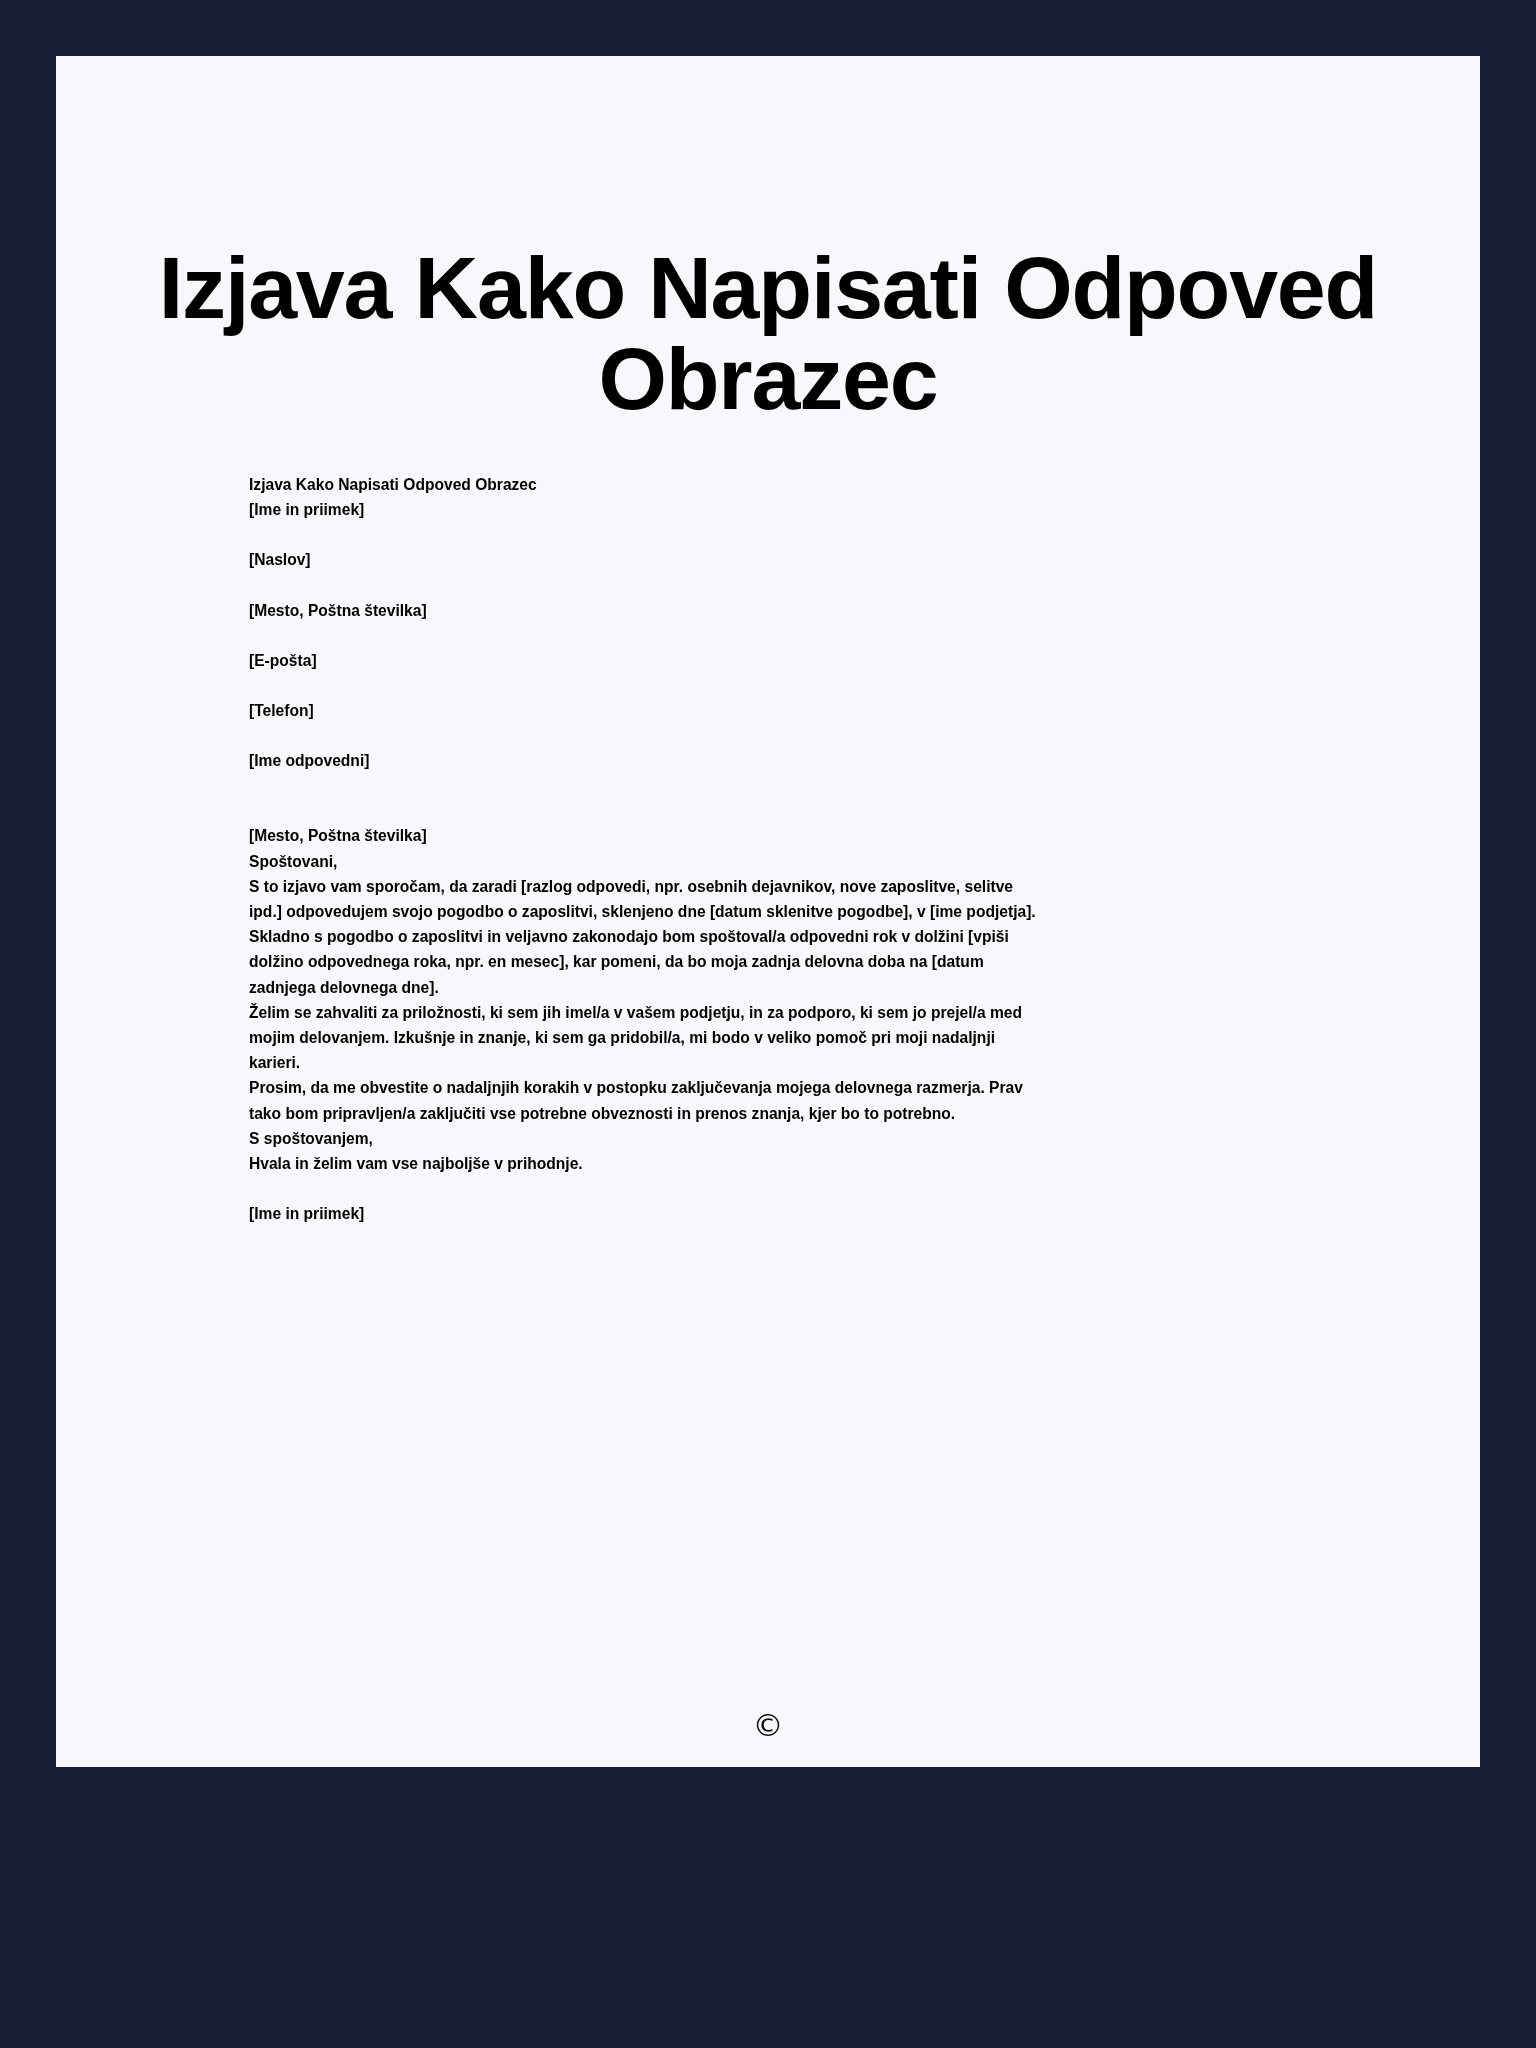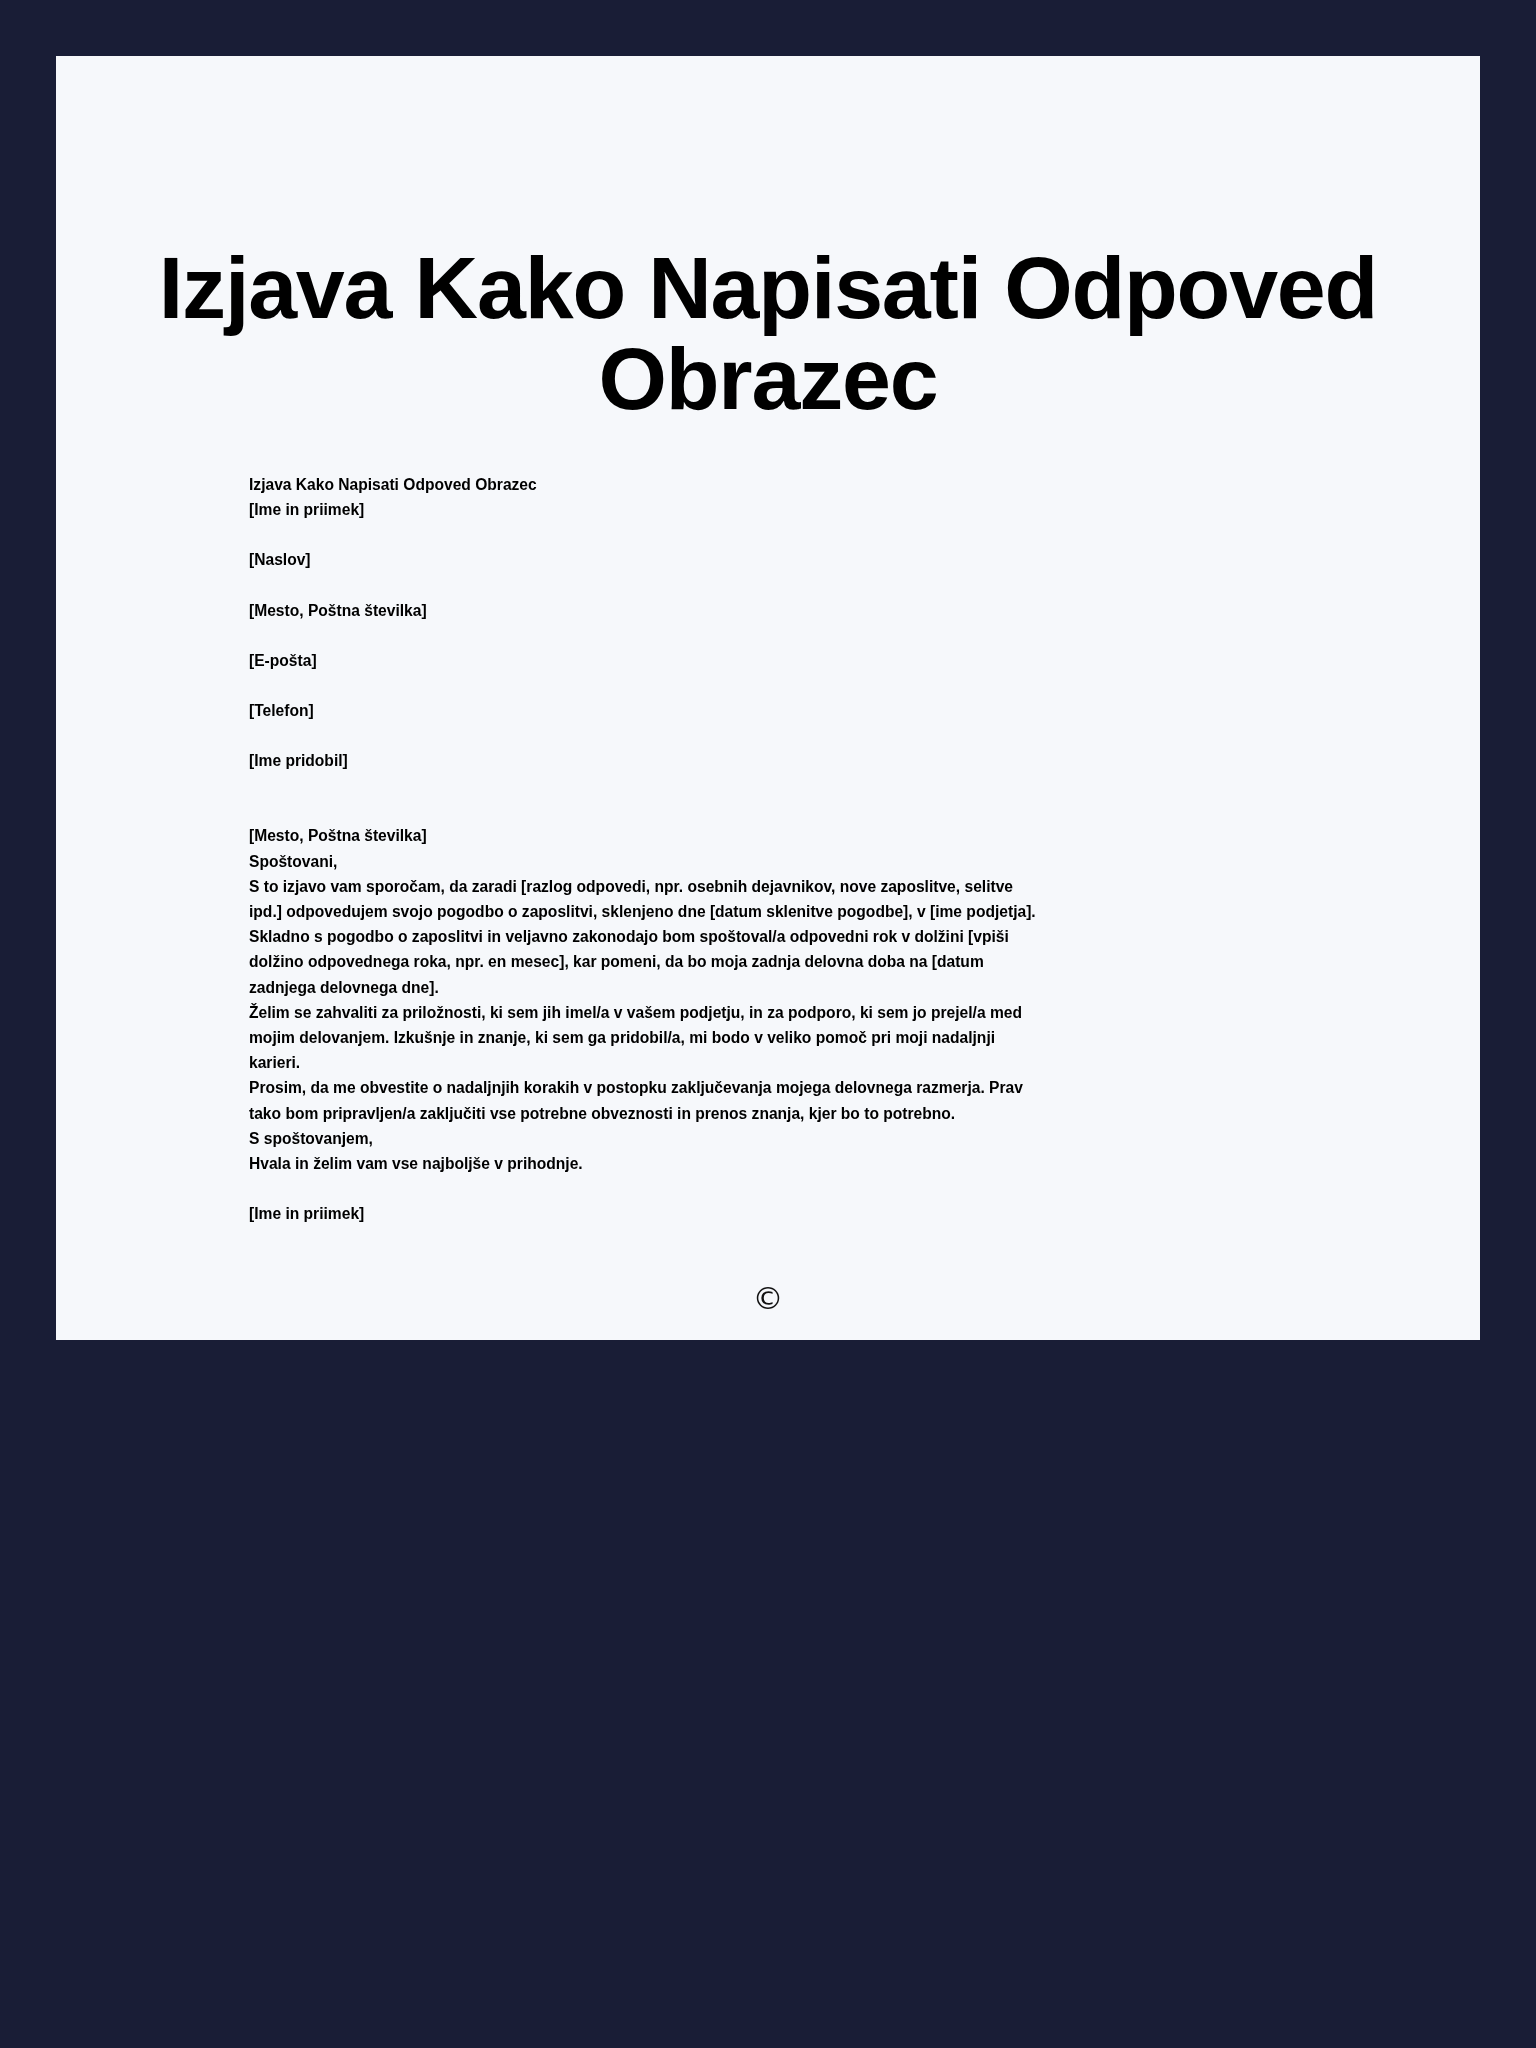"Izjava Kako Napisati Odpoved Obrazec" .page { height: 1284px -> 1711px }
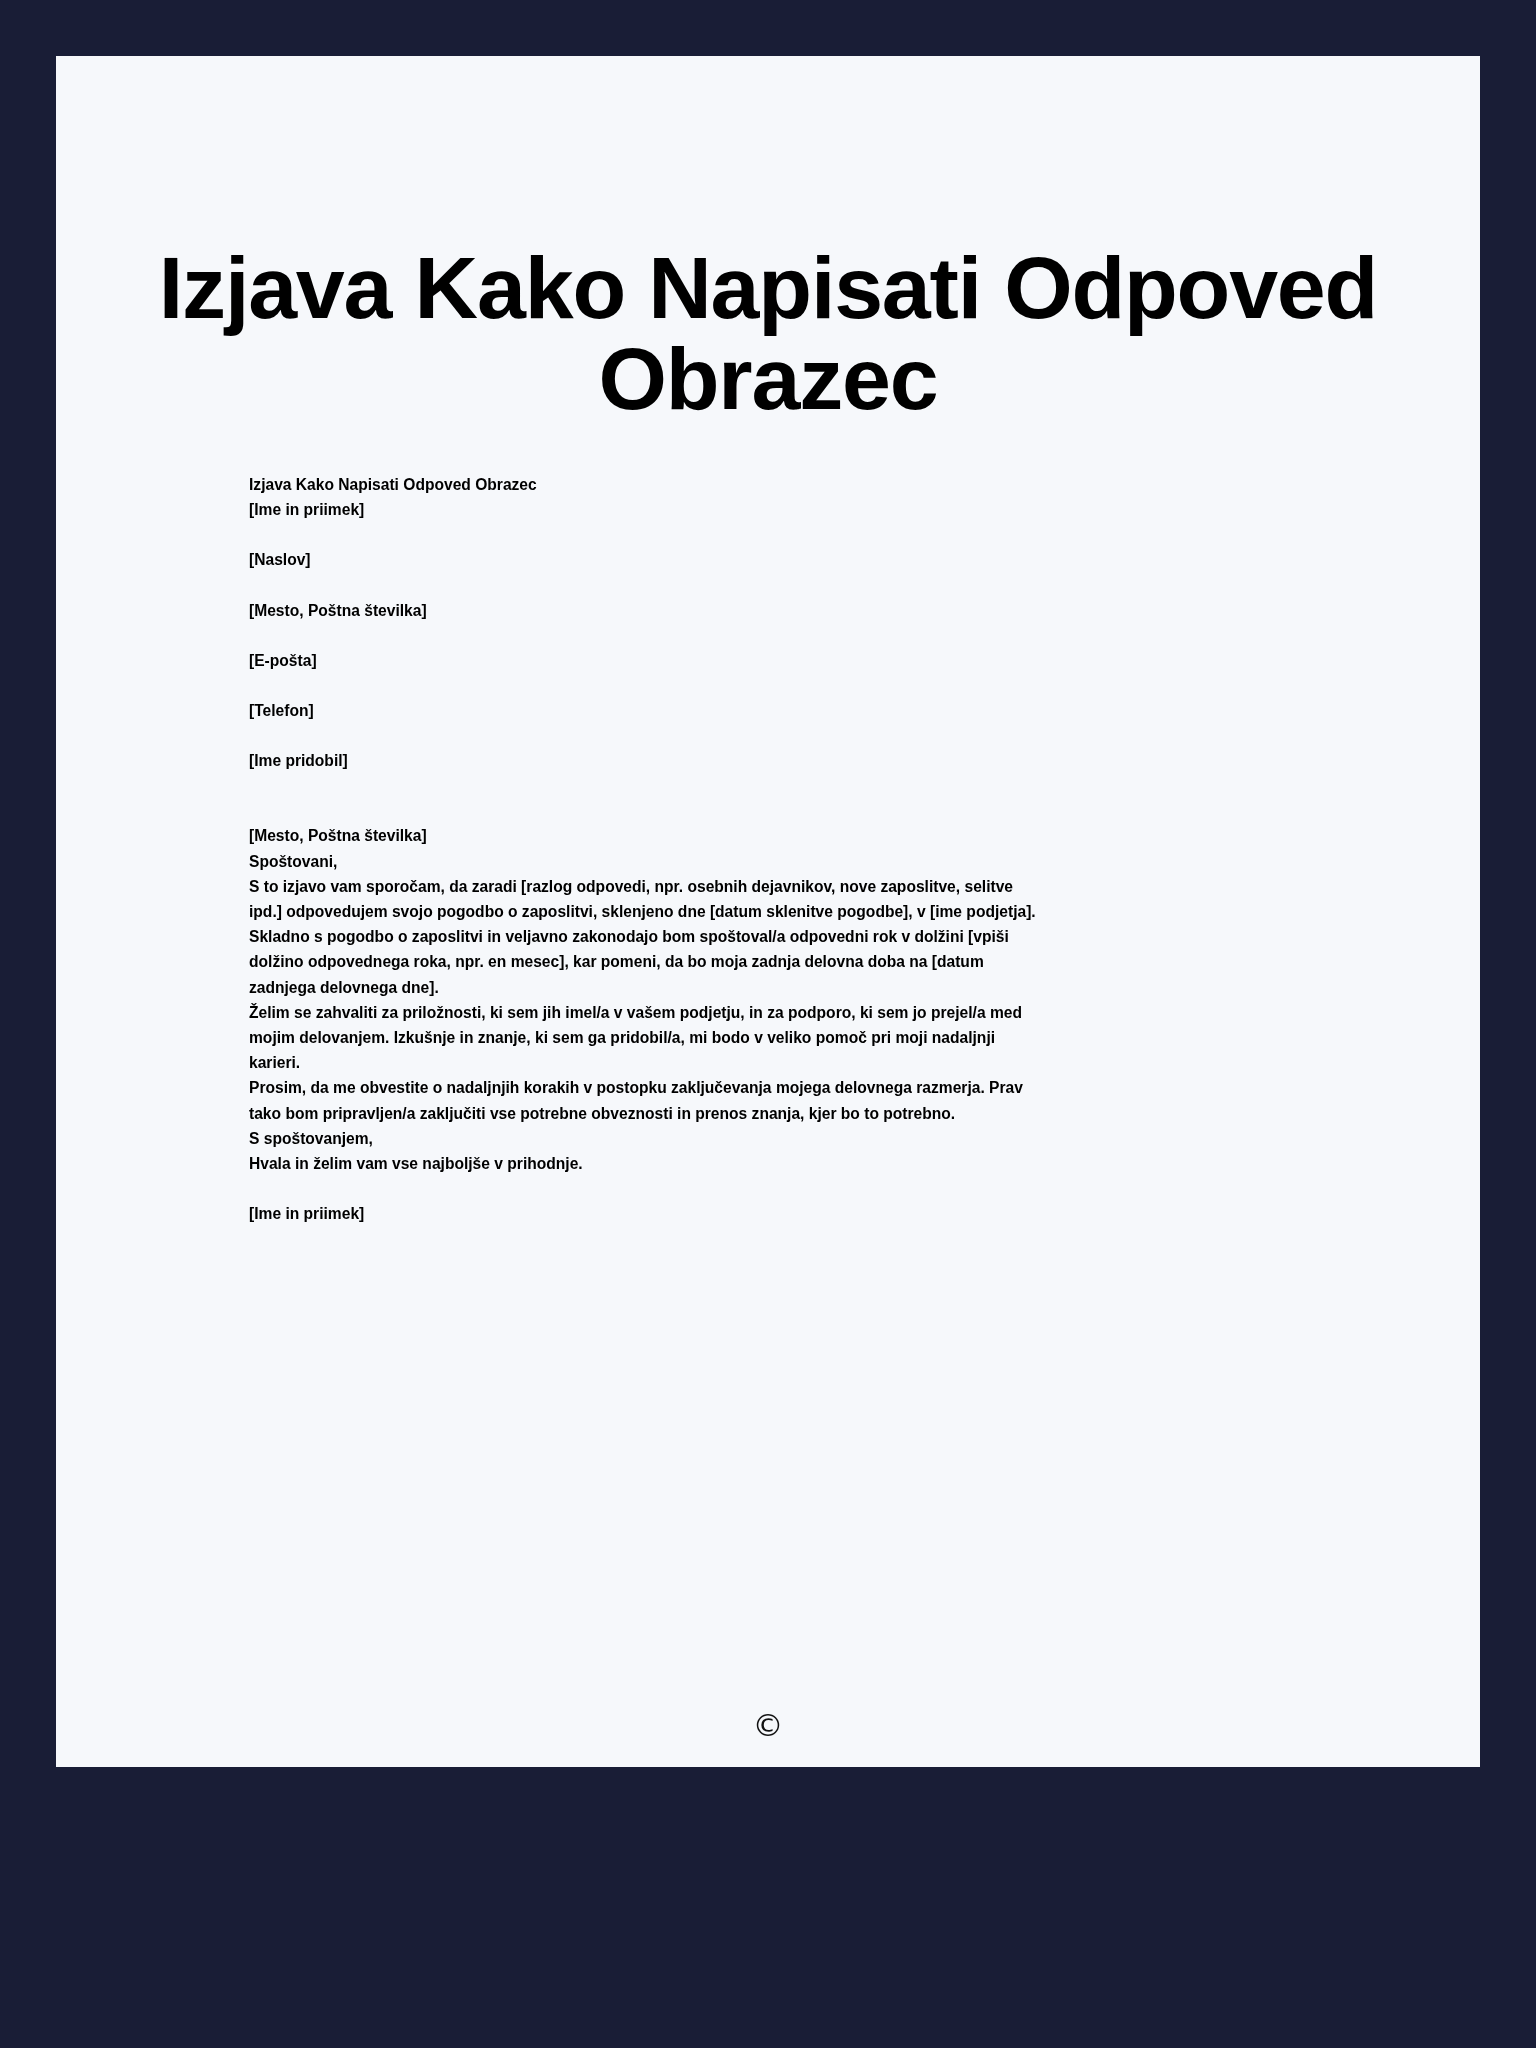"[Ime pridobil]" div.ln { text: pridobil -> odpovedni }
